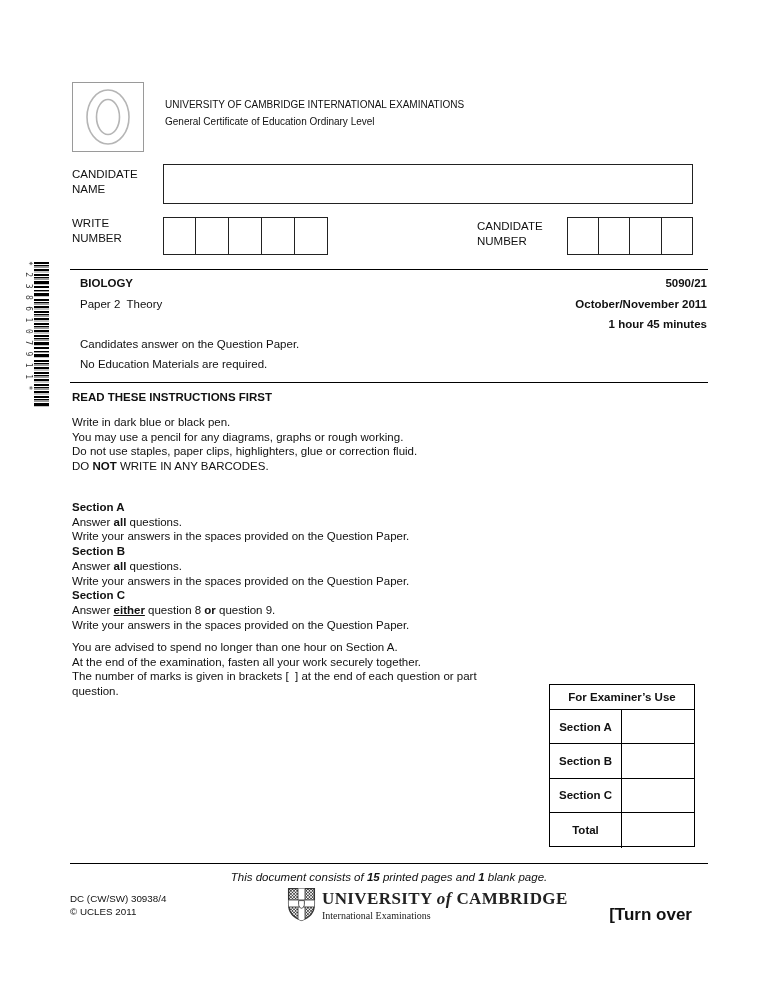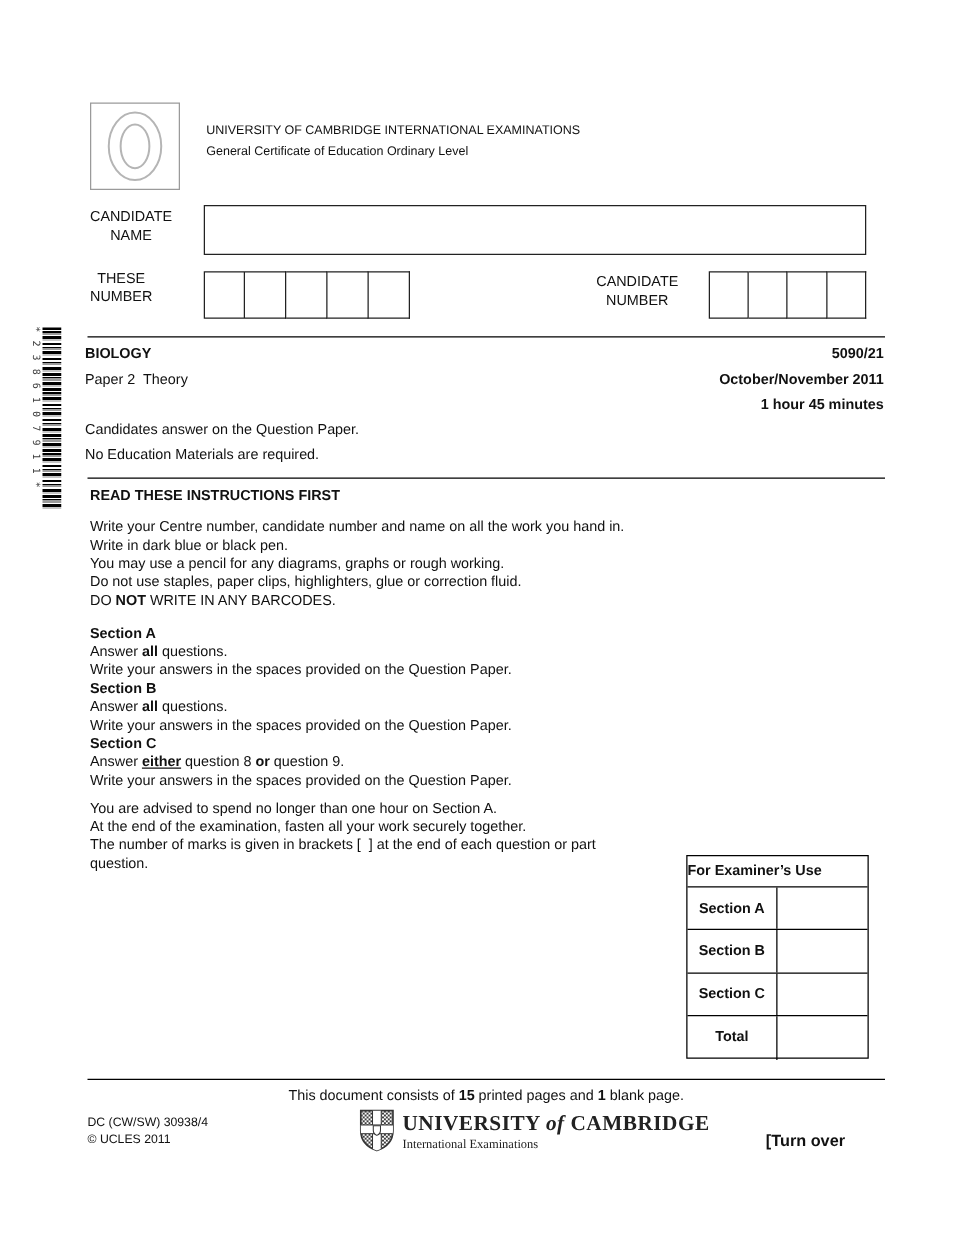"CANDIDATE" .field-label { text-align: center -> none }
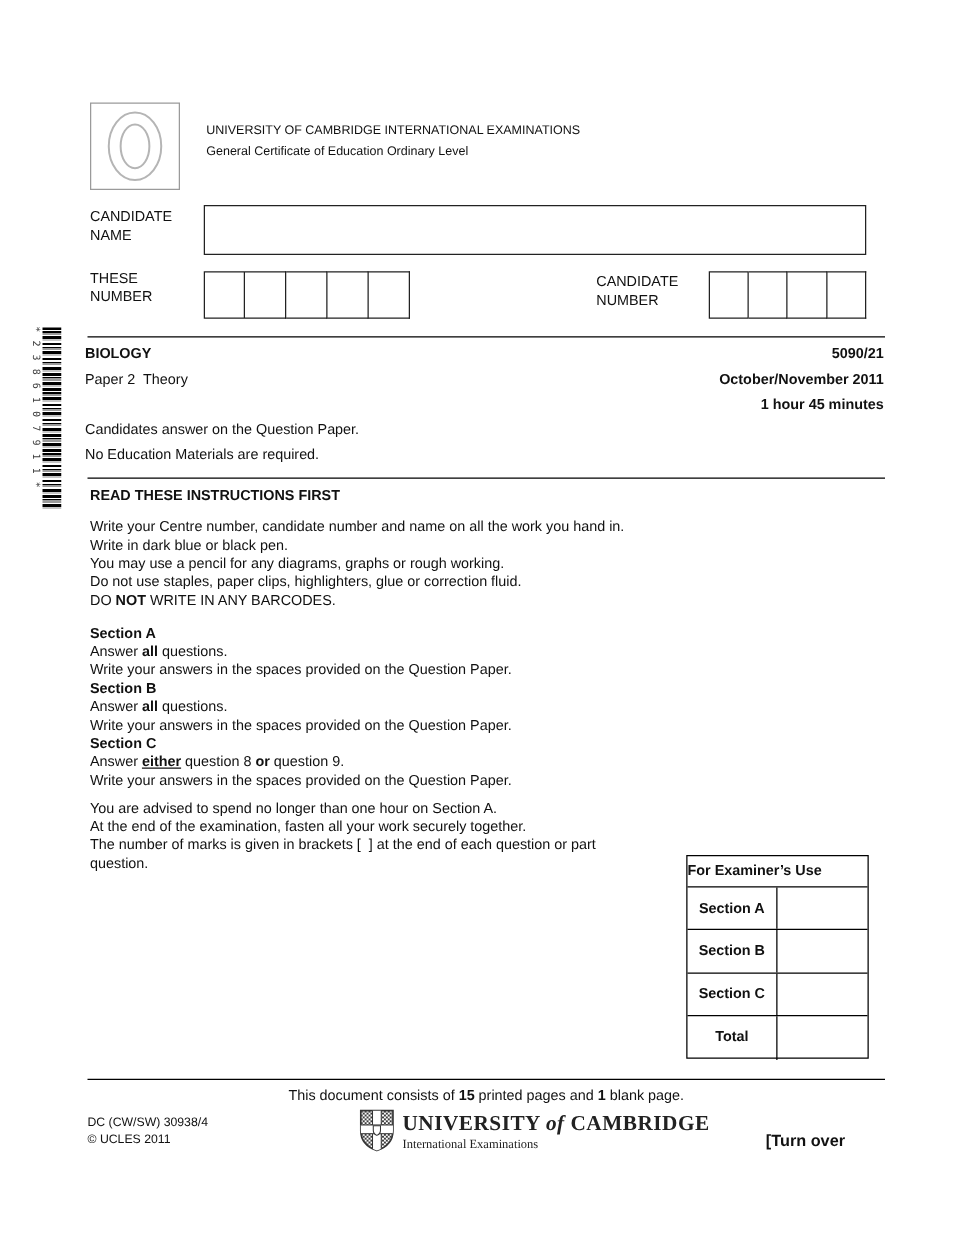"THESE" div { text: THESE -> WRITE }
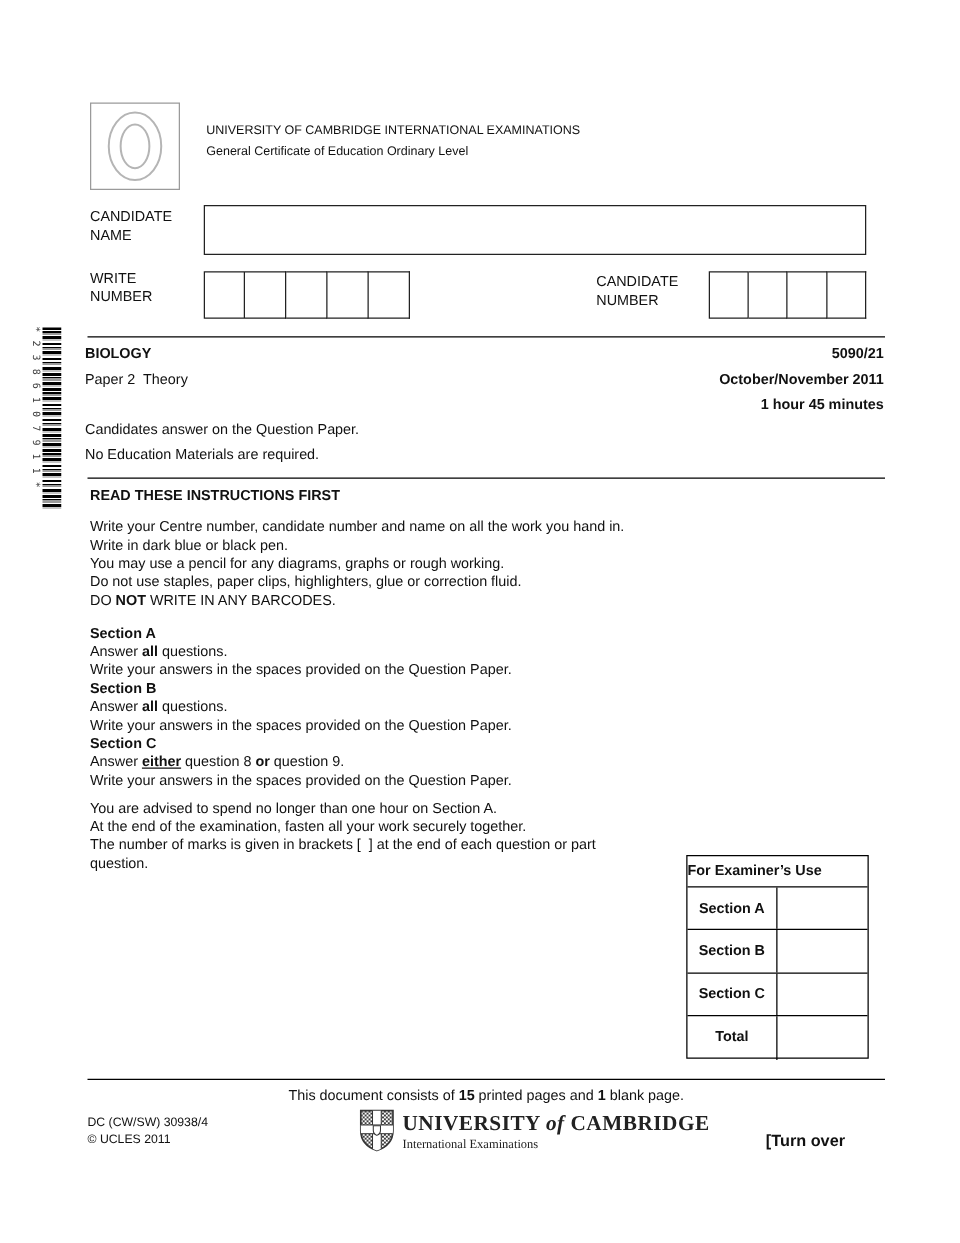"BIOLOGY" .exam-left { left: 68px -> 80px }
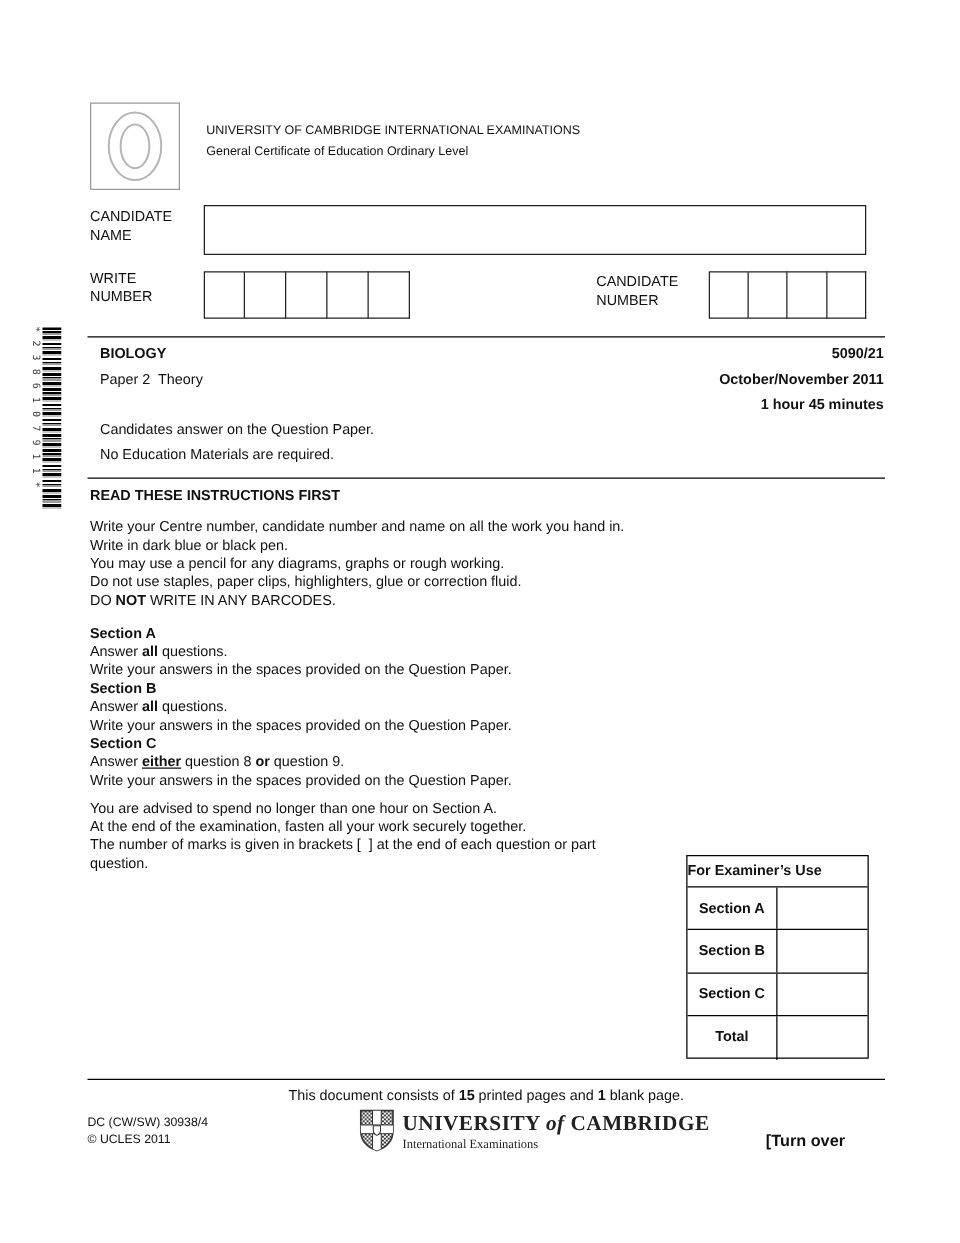"Write your Centre number, candidate" div.line { html: <div><span>Write your Centre number, candidate number and name on all the work you hand in.</span></div> -> none }
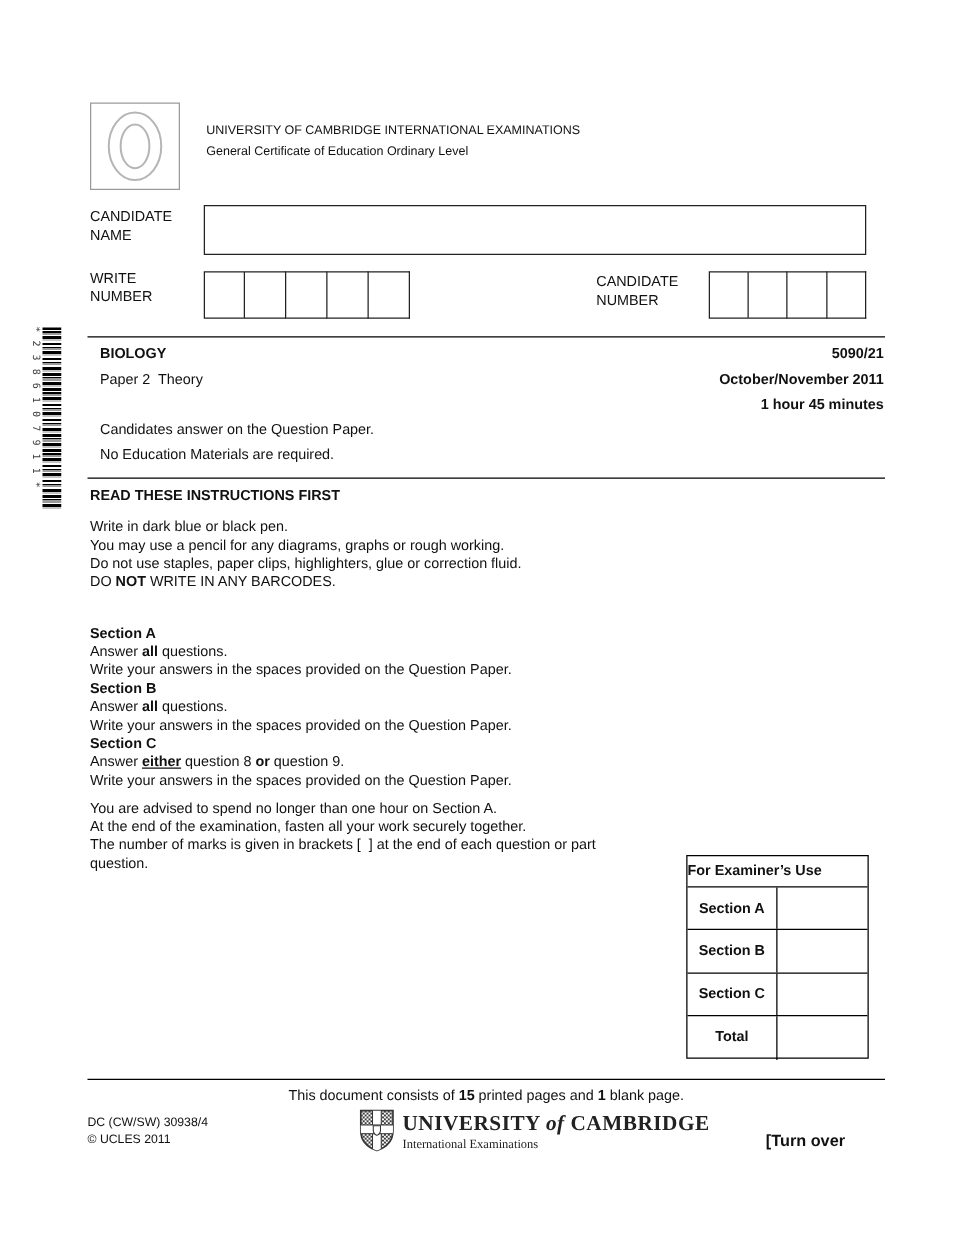"For Examiner’s Use" .ex-head { text-align: none -> center }
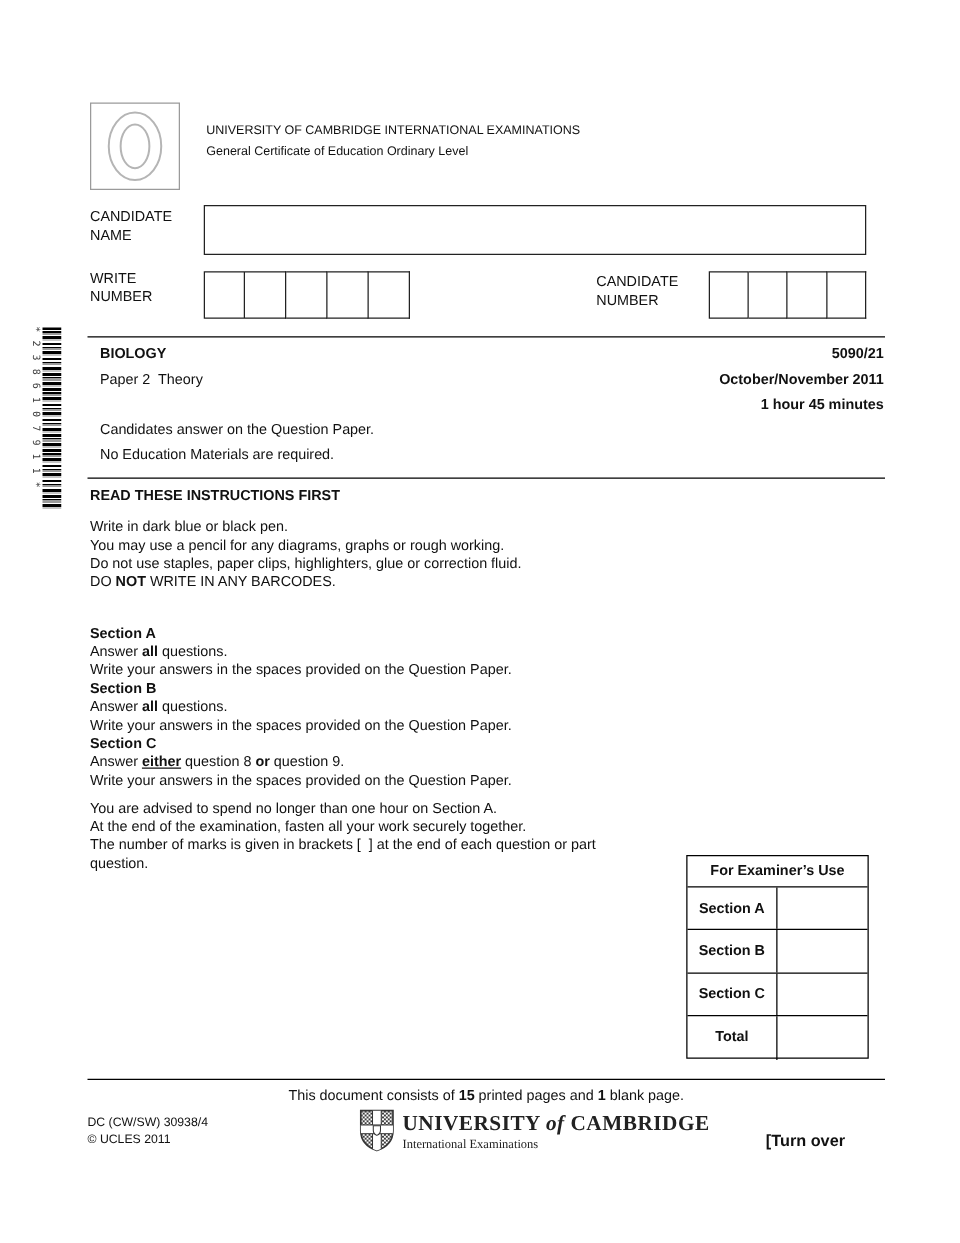"This document consists of 15" .consists { font-style: none -> italic }
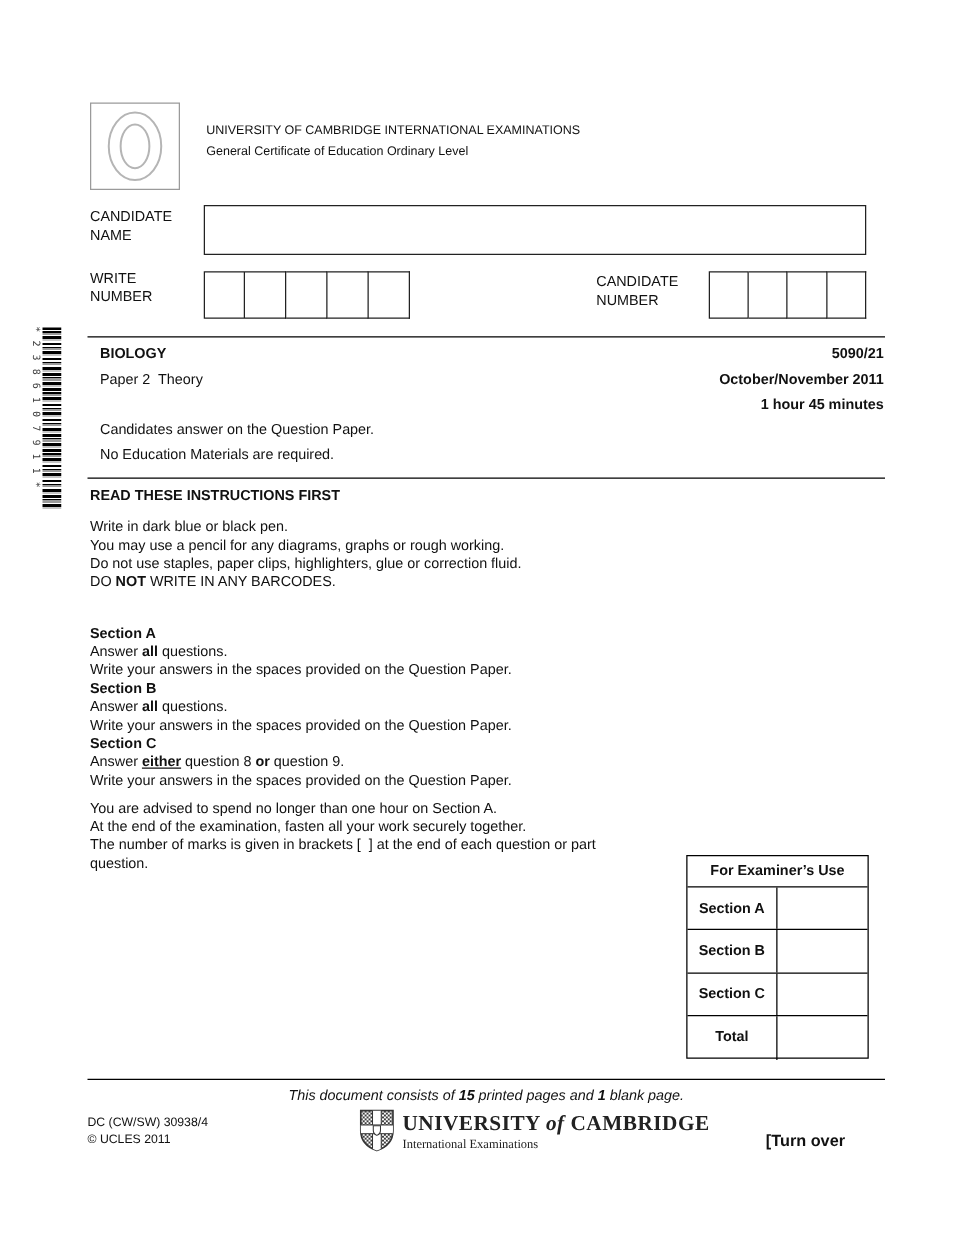"[Turn over" .turn-over { font-size: 13px -> 17px; right: 92px -> 76px }
